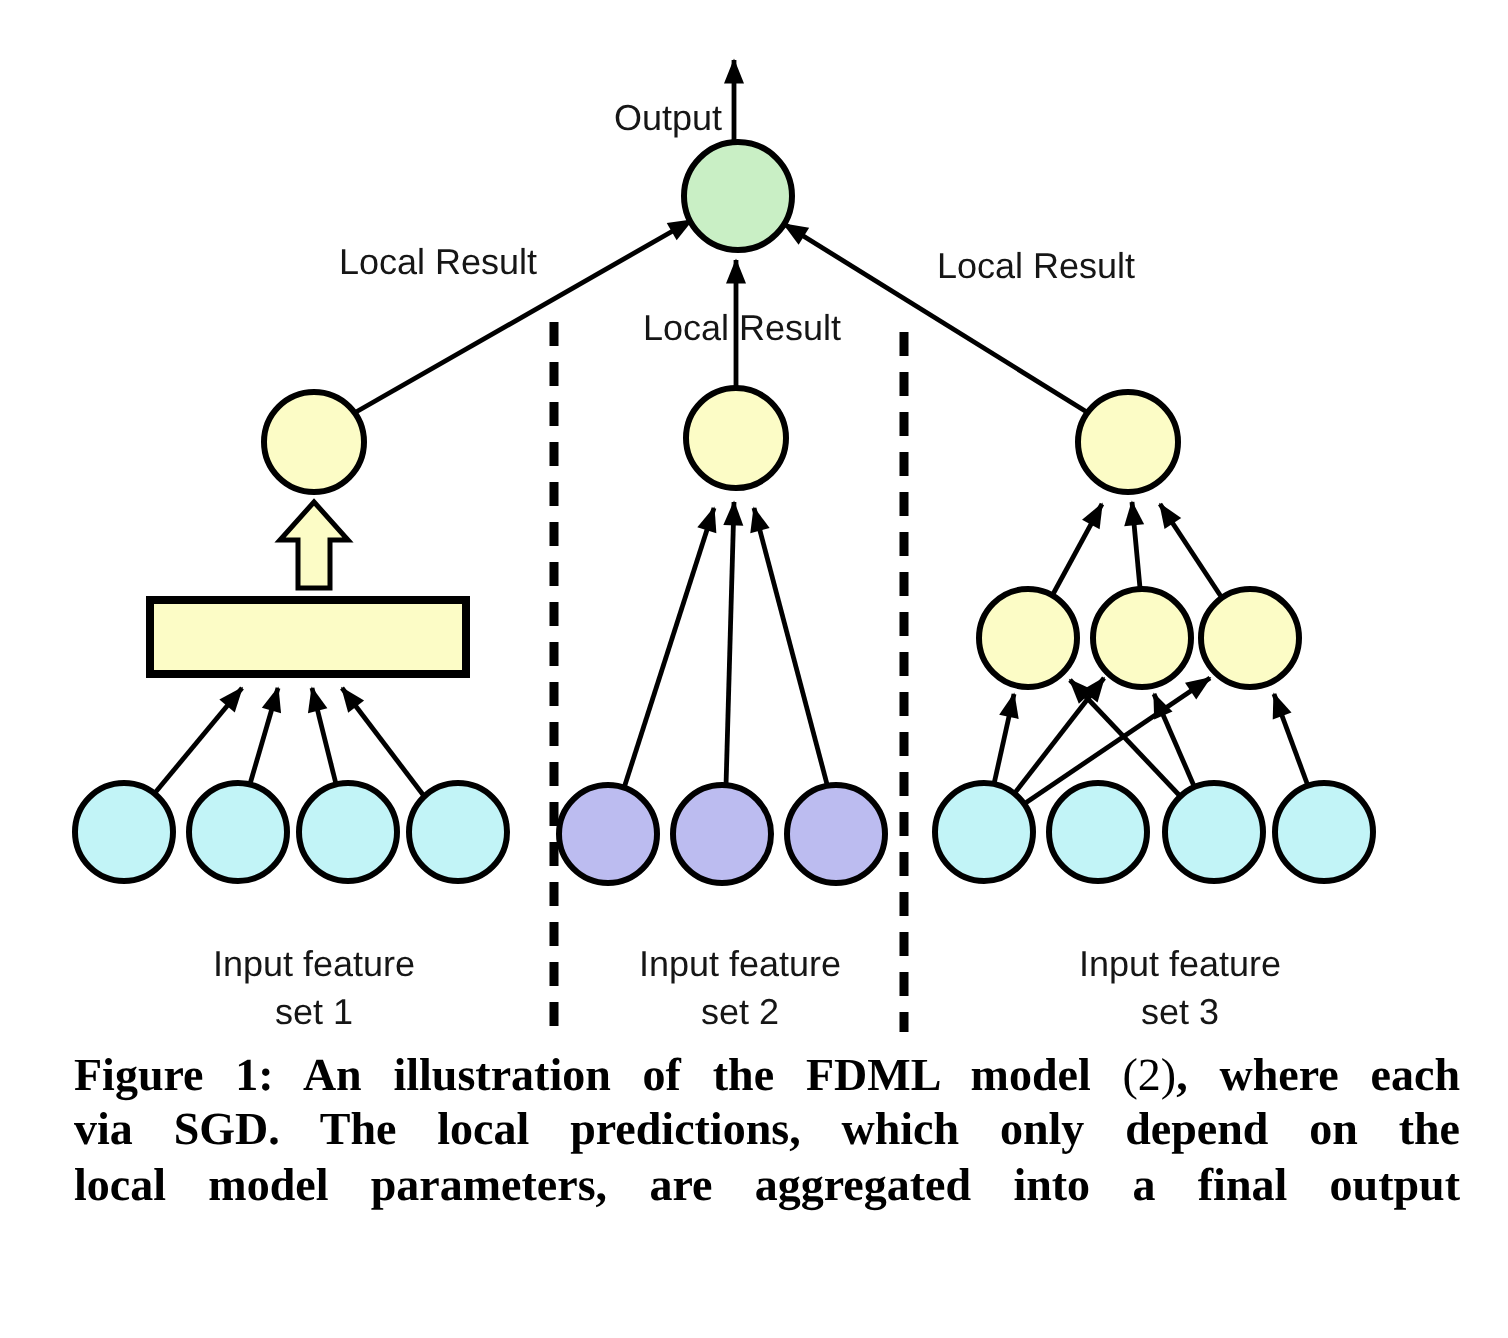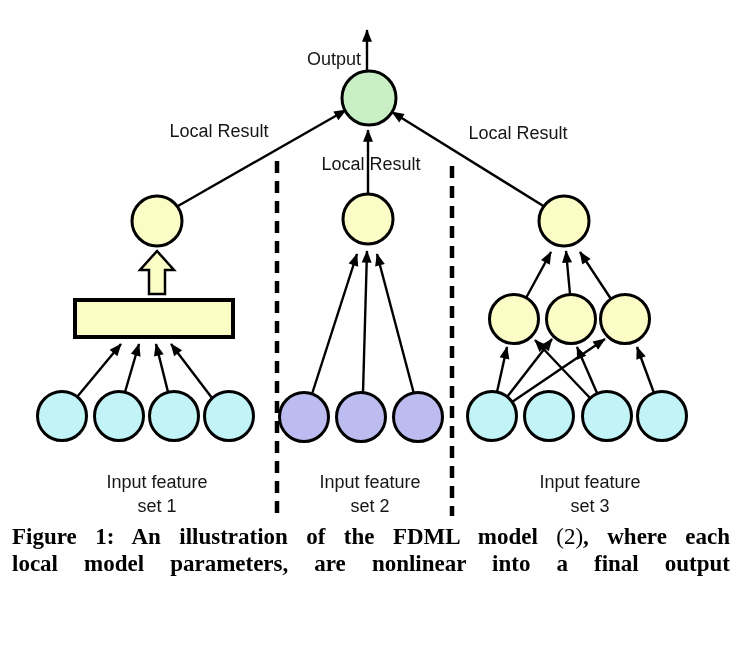"Figure 1: An illustration of" .caption { margin: 3px 24px 0 12px -> 3px 24px 0 37px }
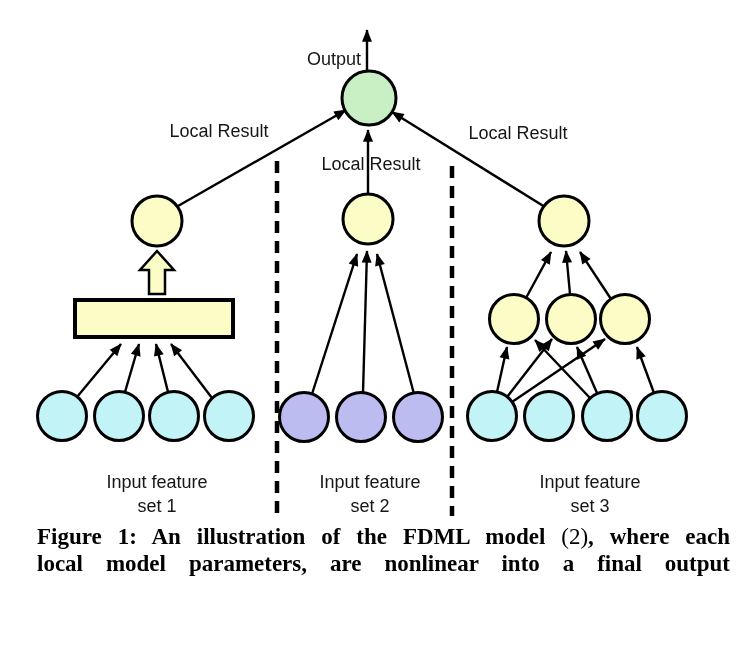"via SGD. The local predictions," div.caption-line { html: none -> <div>via SGD. The local predictions, which only depend on the</div> }
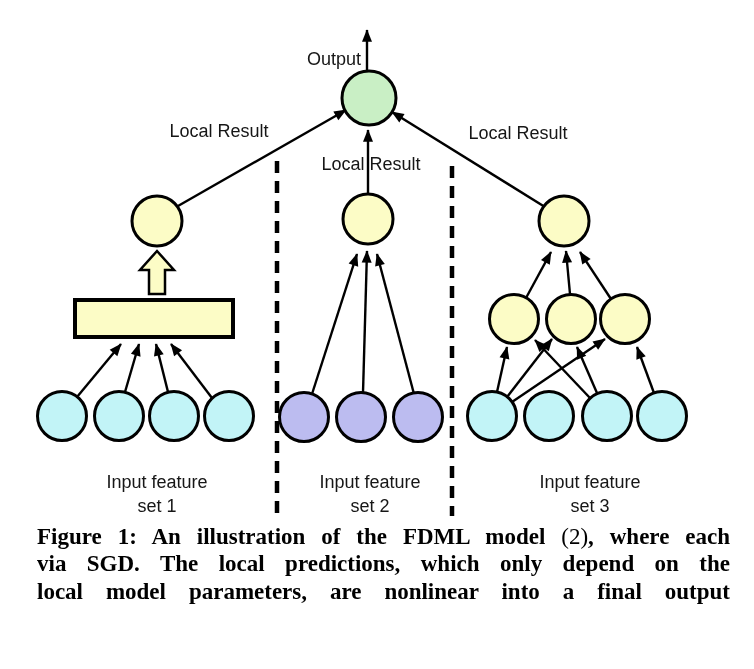"local model parameters, are nonlinear" div.caption-line { text: nonlinear -> aggregated }
